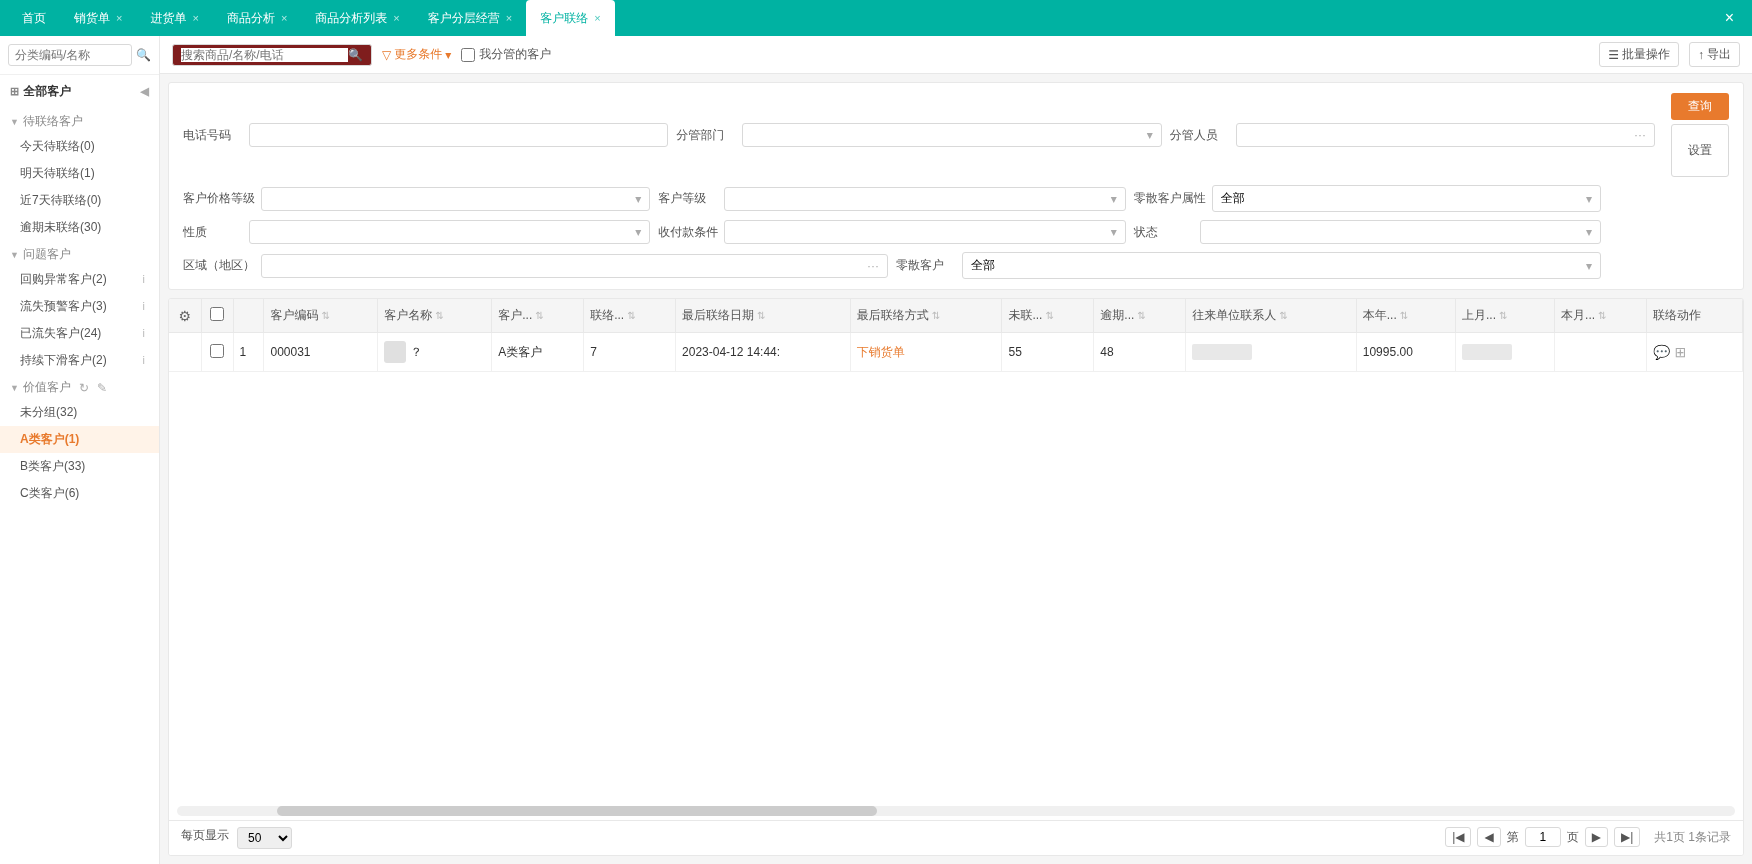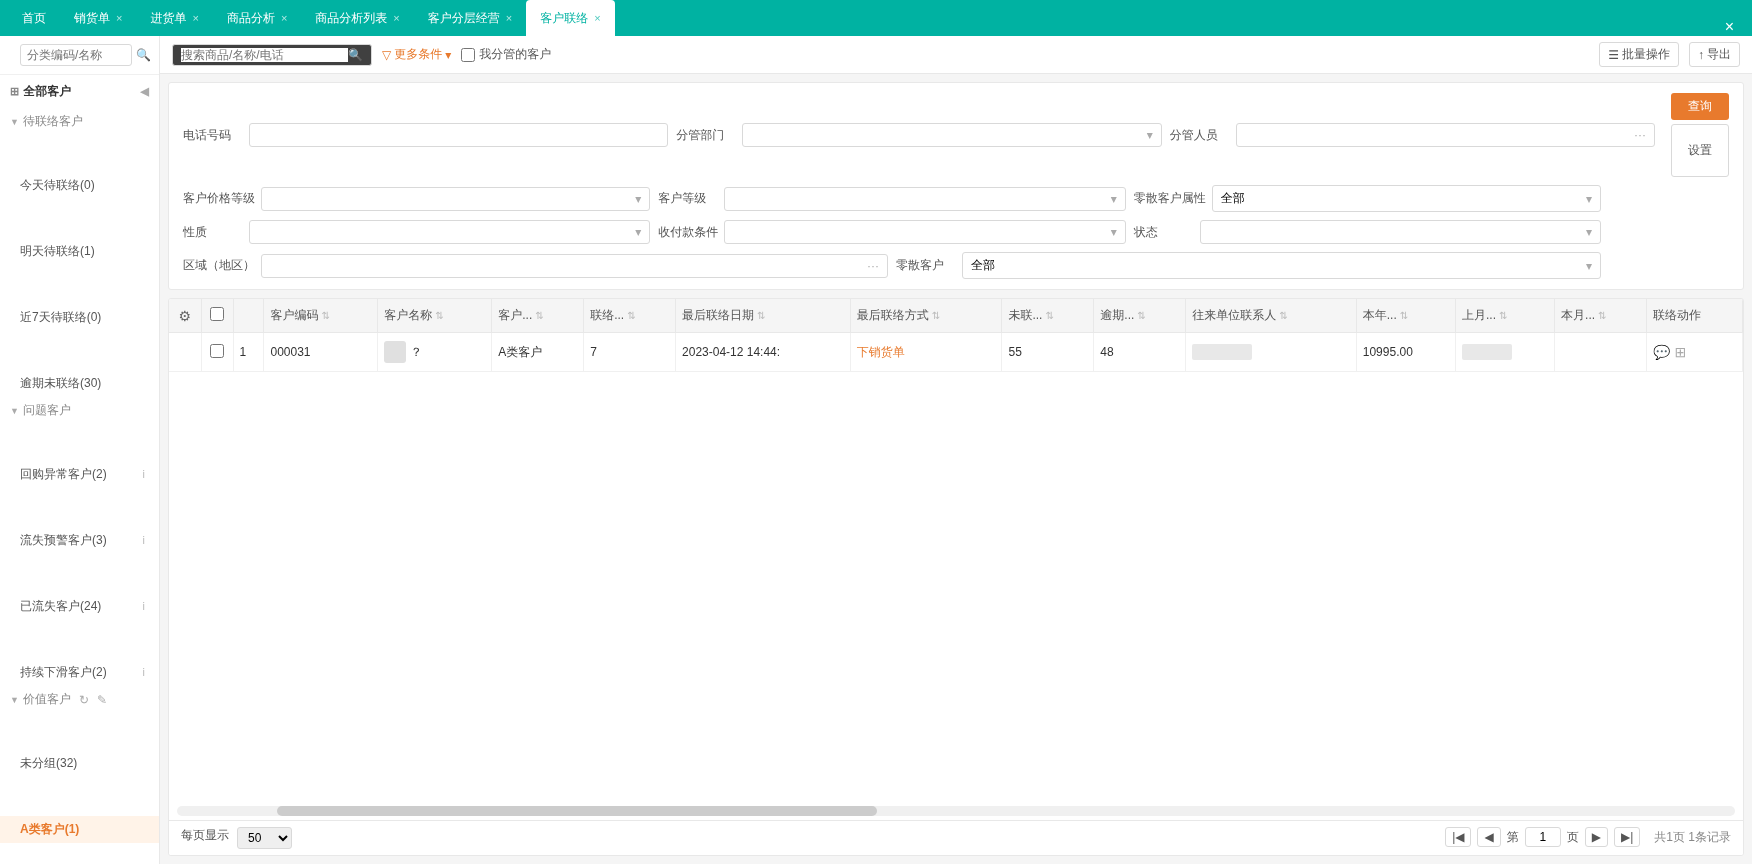"首页" .top-nav { align-items: flex-end -> center }
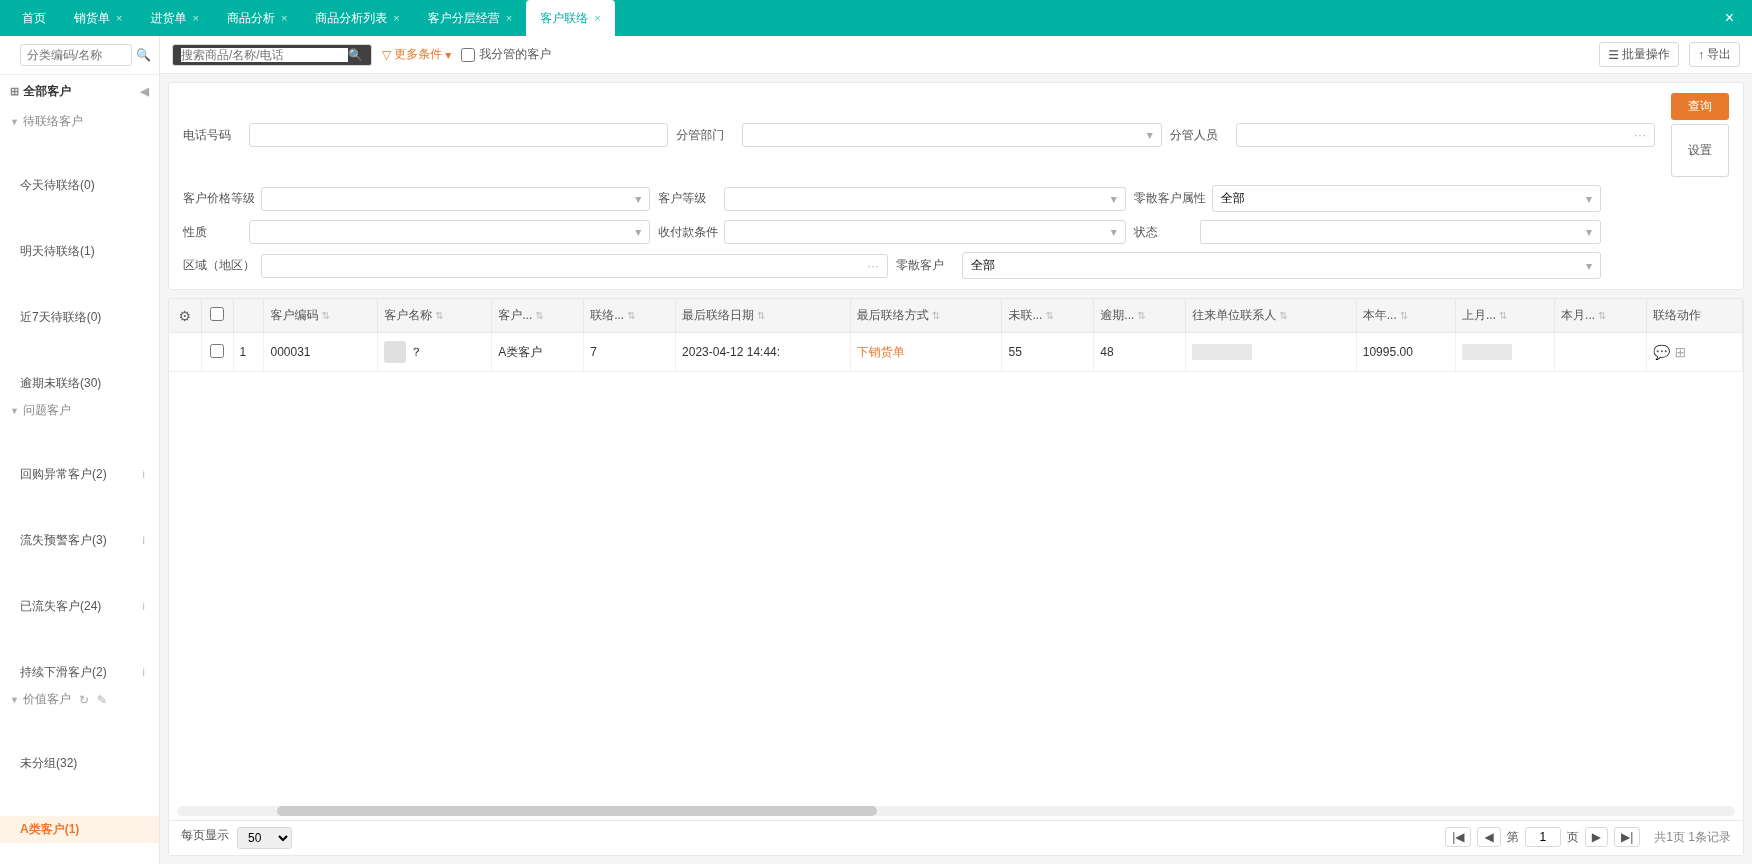"分类编码/名称" .sidebar-search input { margin-left: 12px -> none }
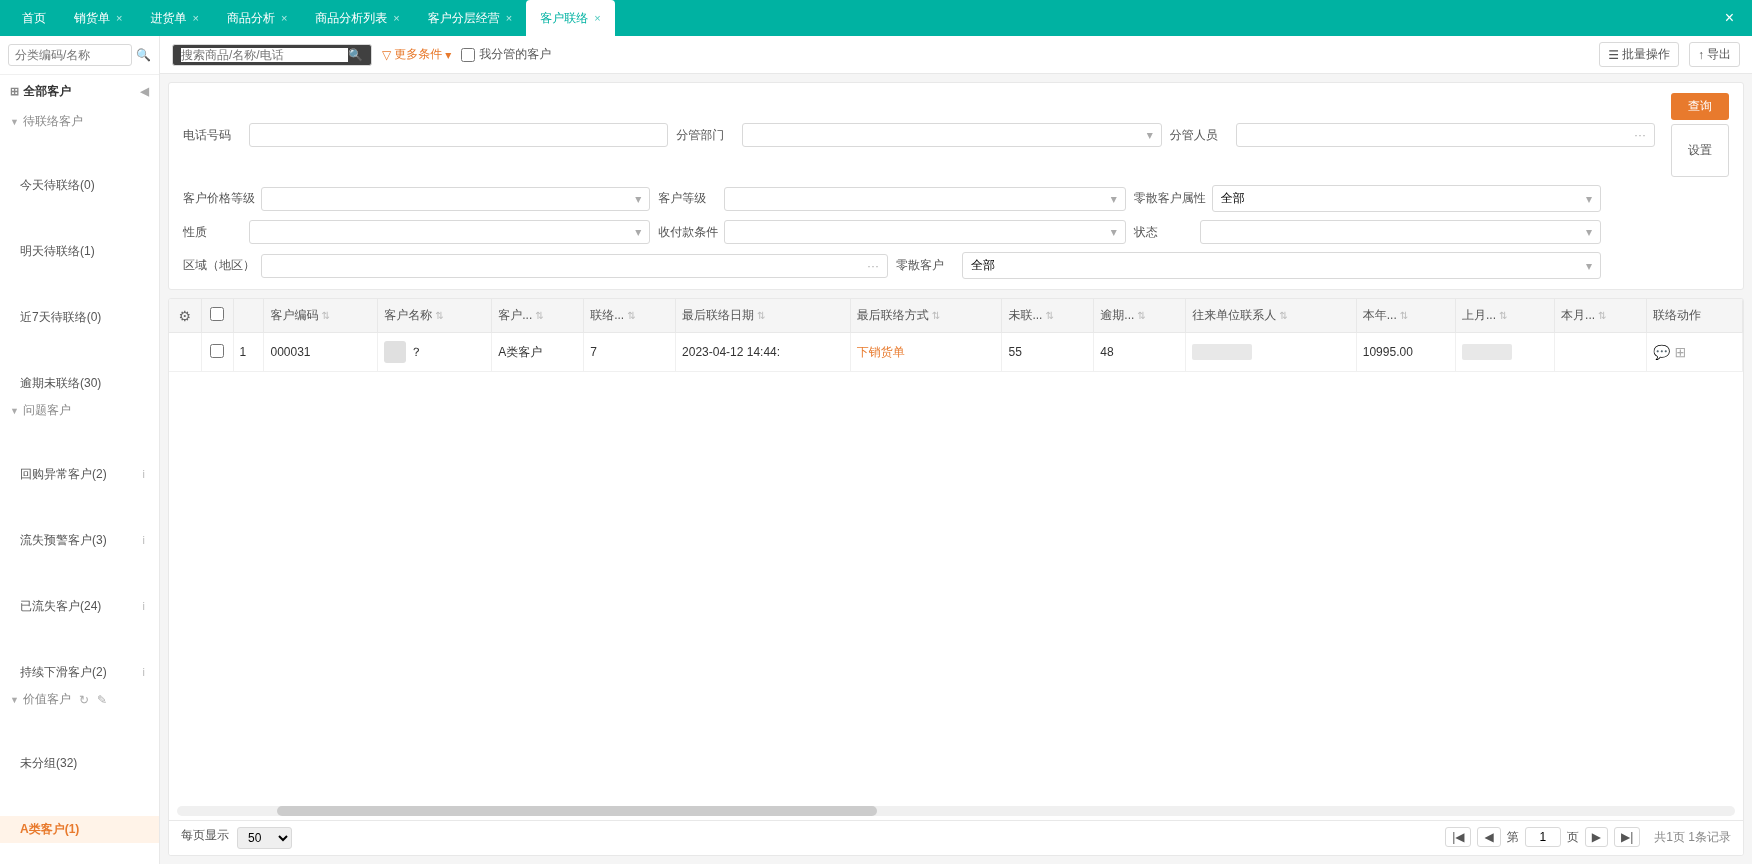"搜索商品/名称/电话" .toolbar-search { background: #404040 -> #7f1d1d }
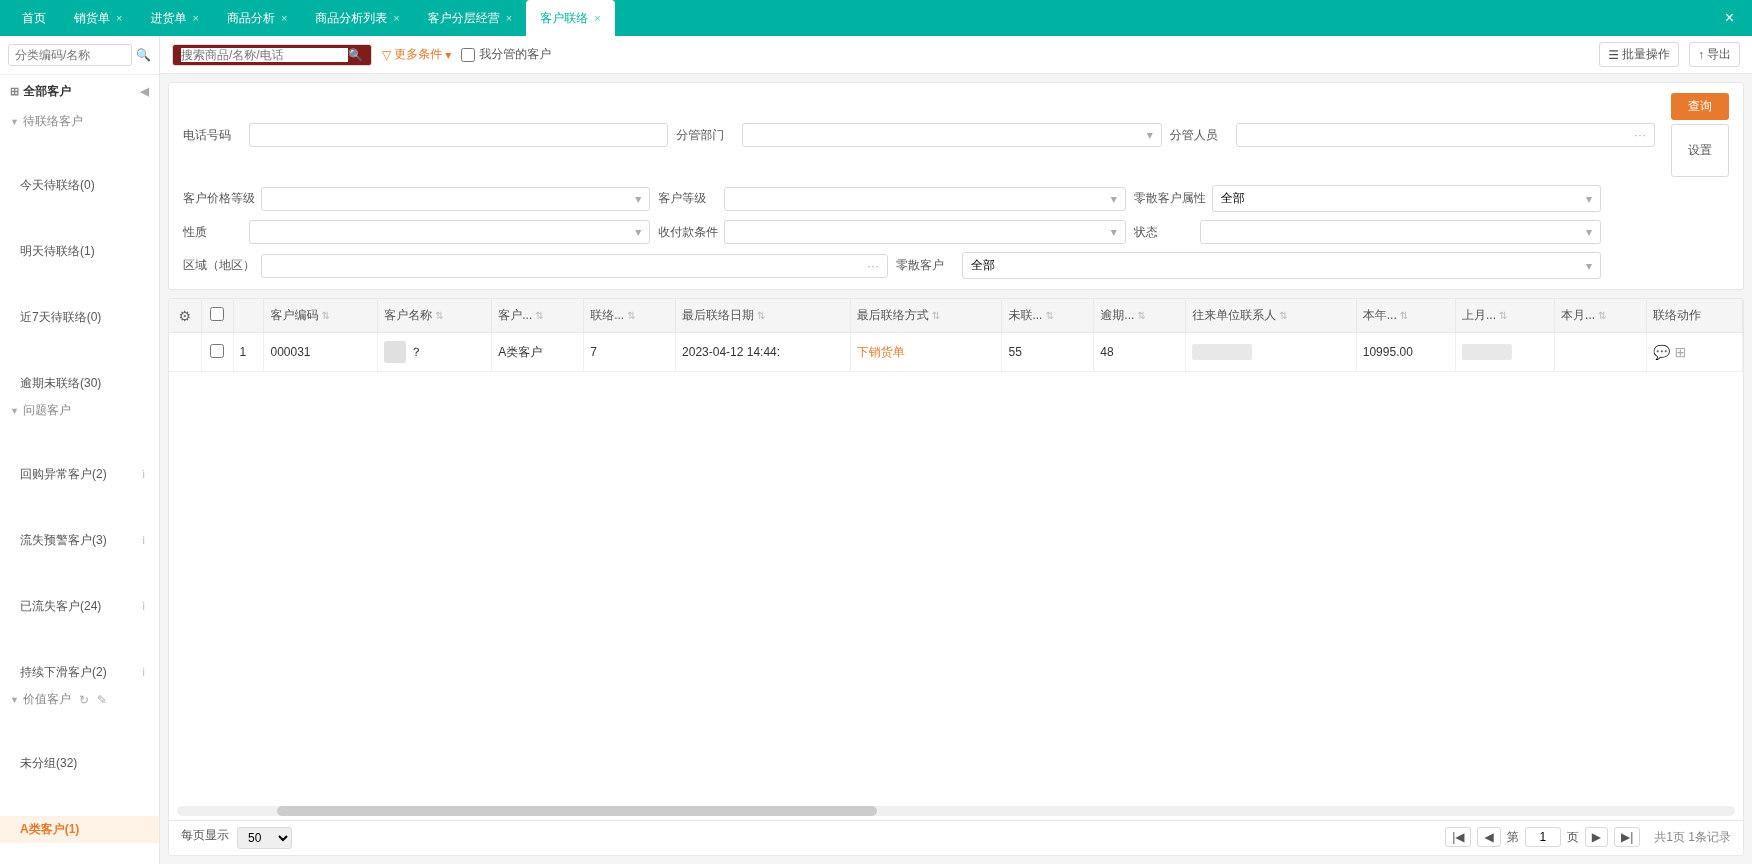"今天待联络(0)" .sidebar-item { margin-top: 39px -> none }
